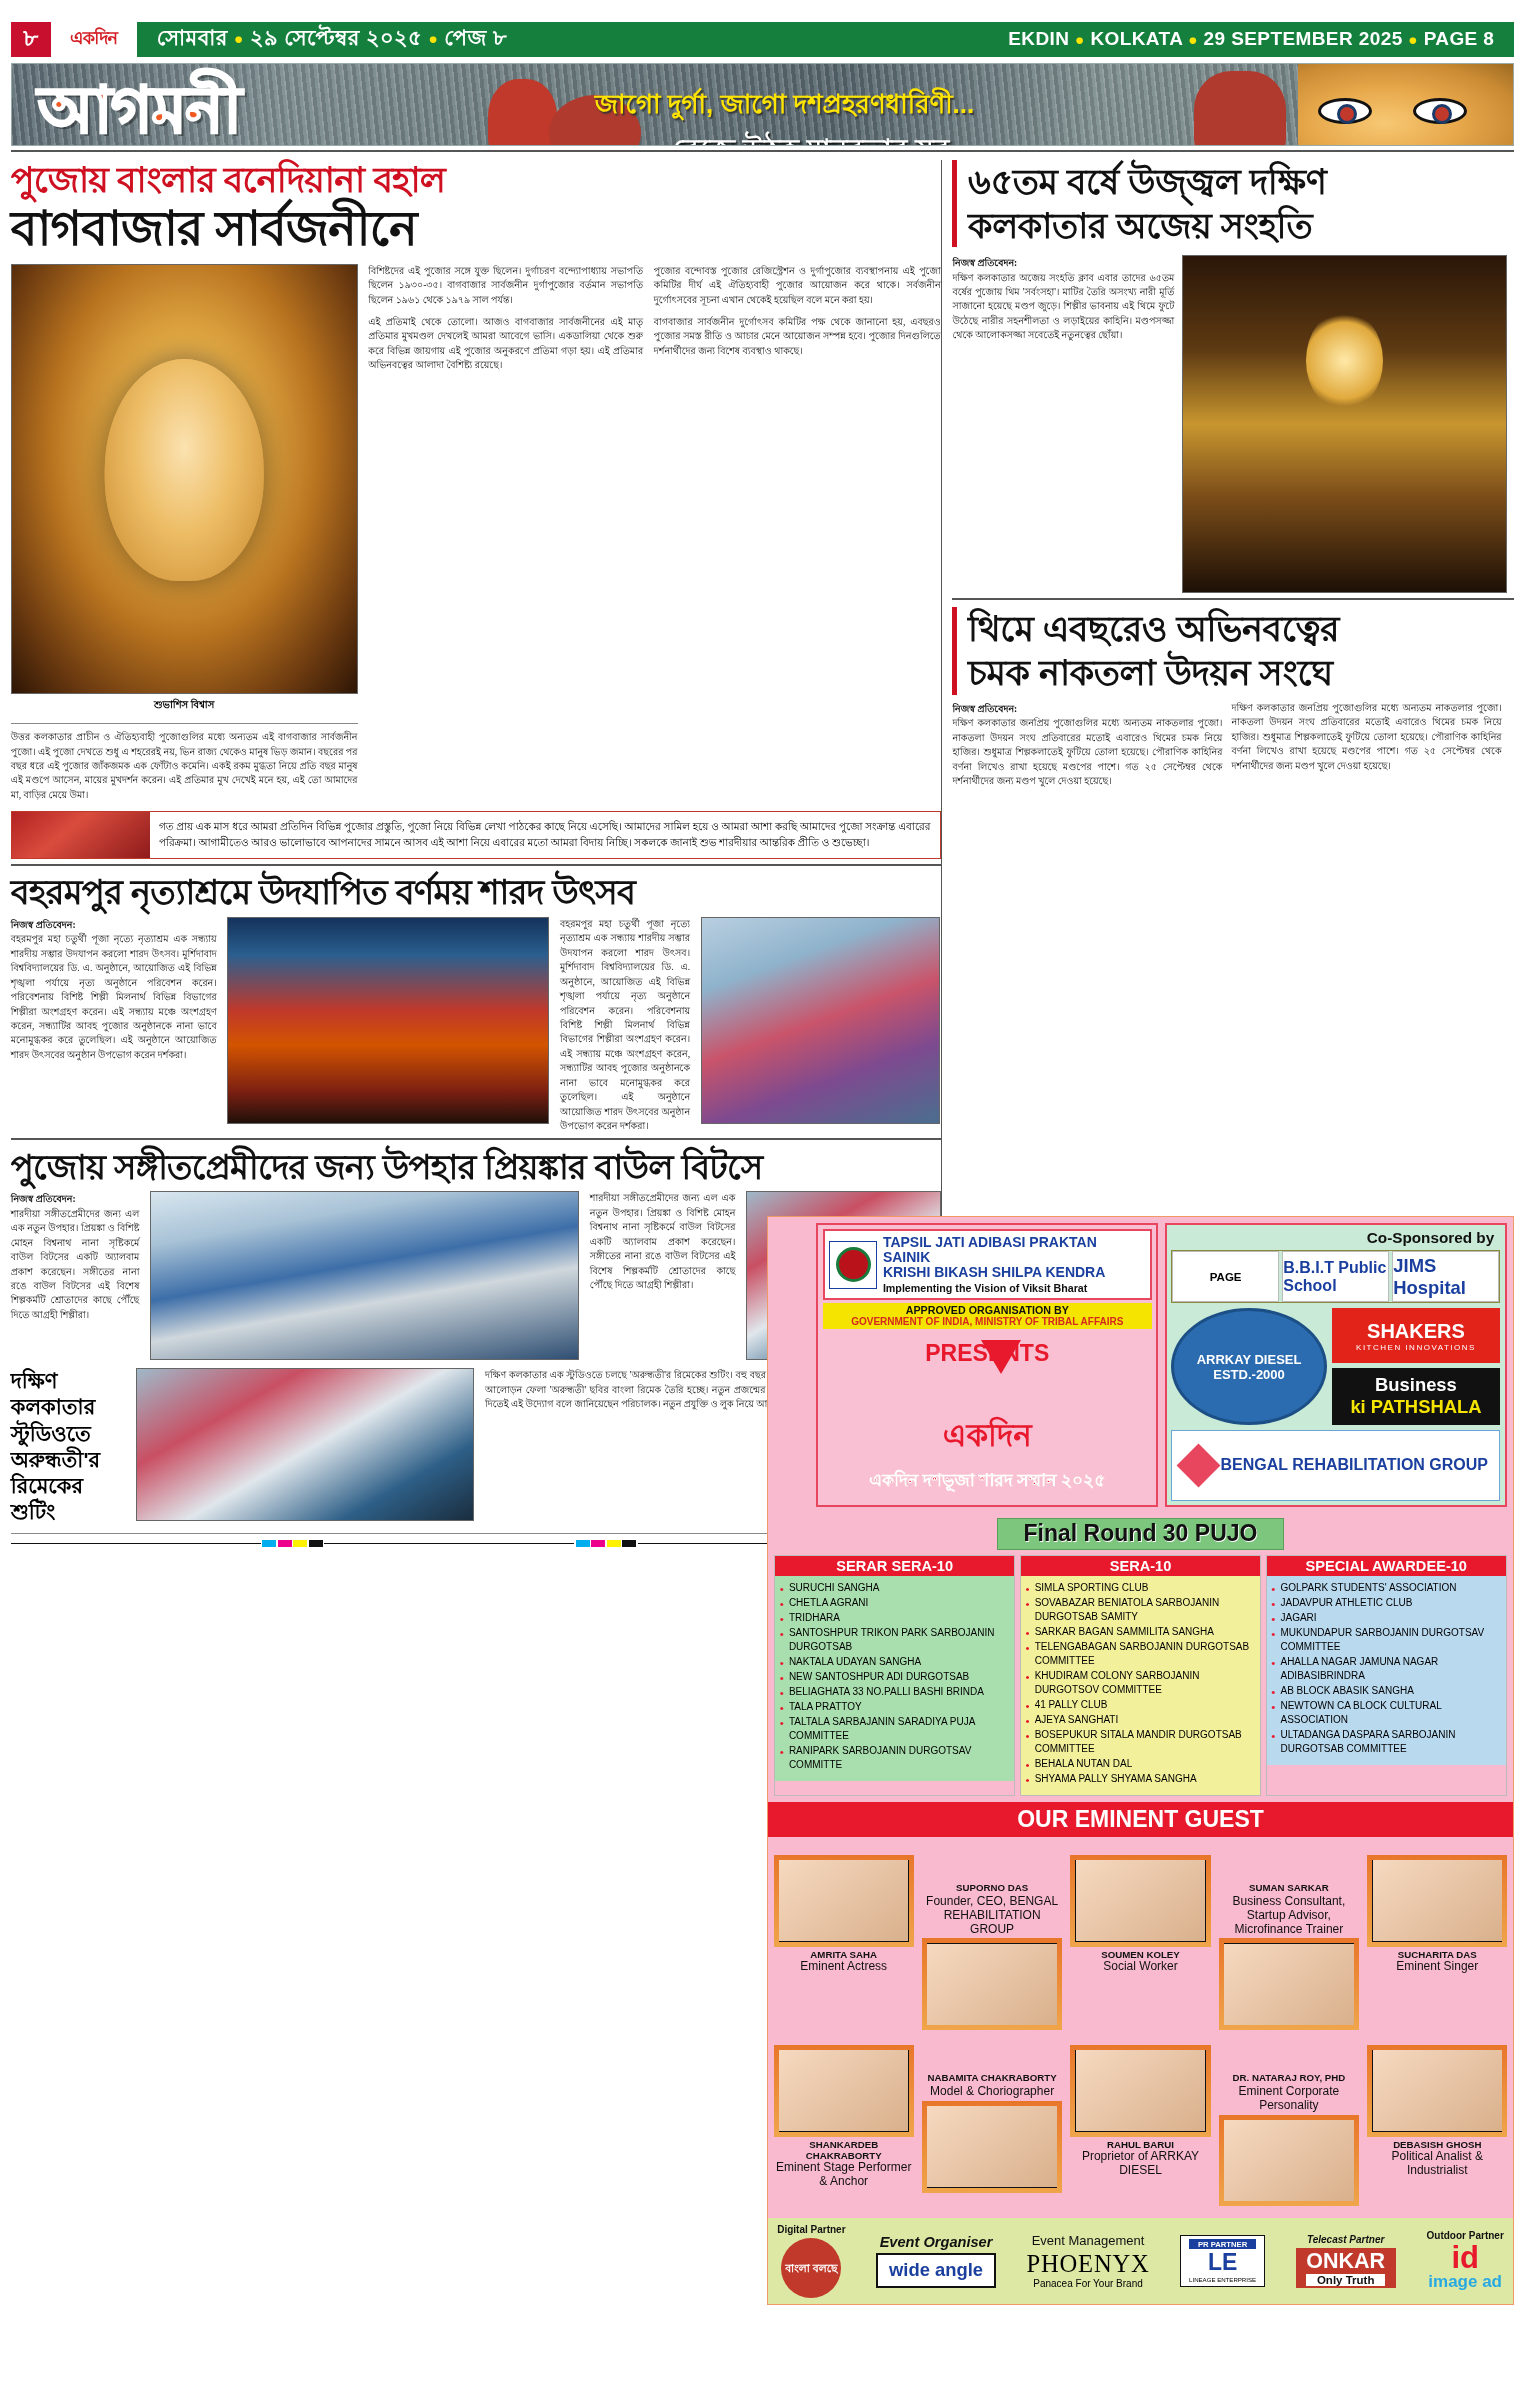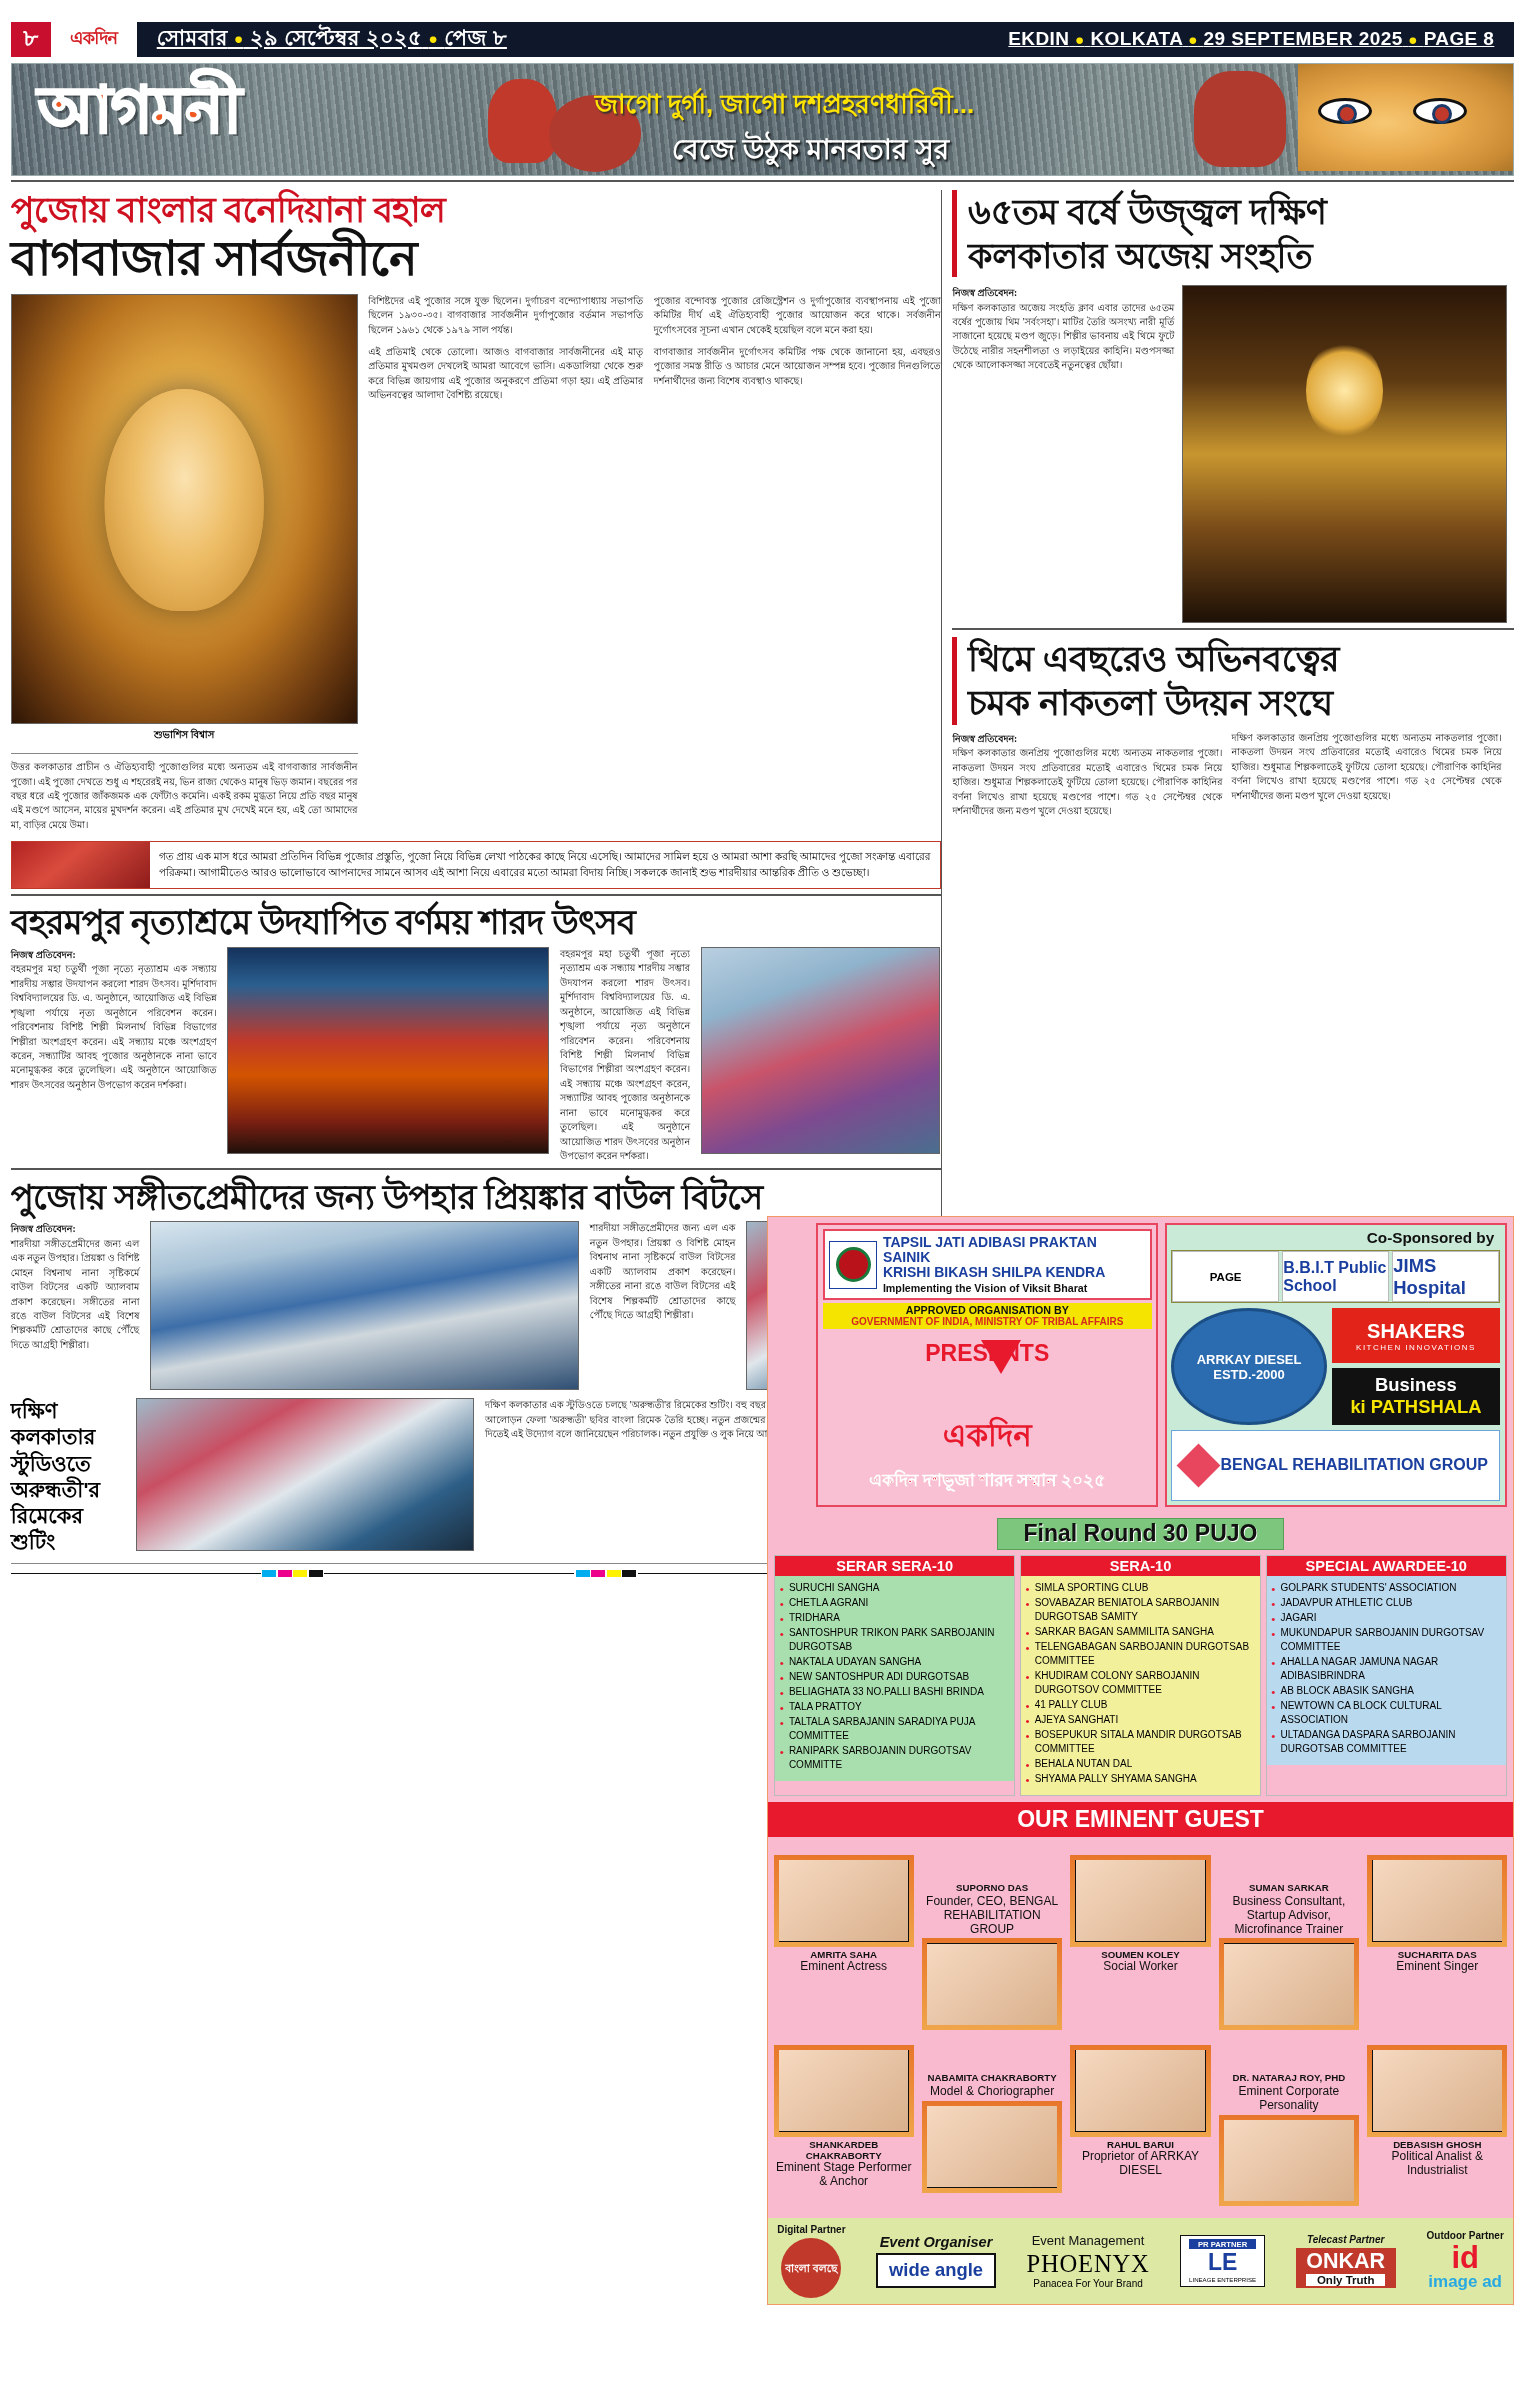"সোমবার ● ২৯ সেপ্টেম্বর ২০২৫" .blue-strip { background: #0f172a -> #15803d; text-decoration: underline -> none }
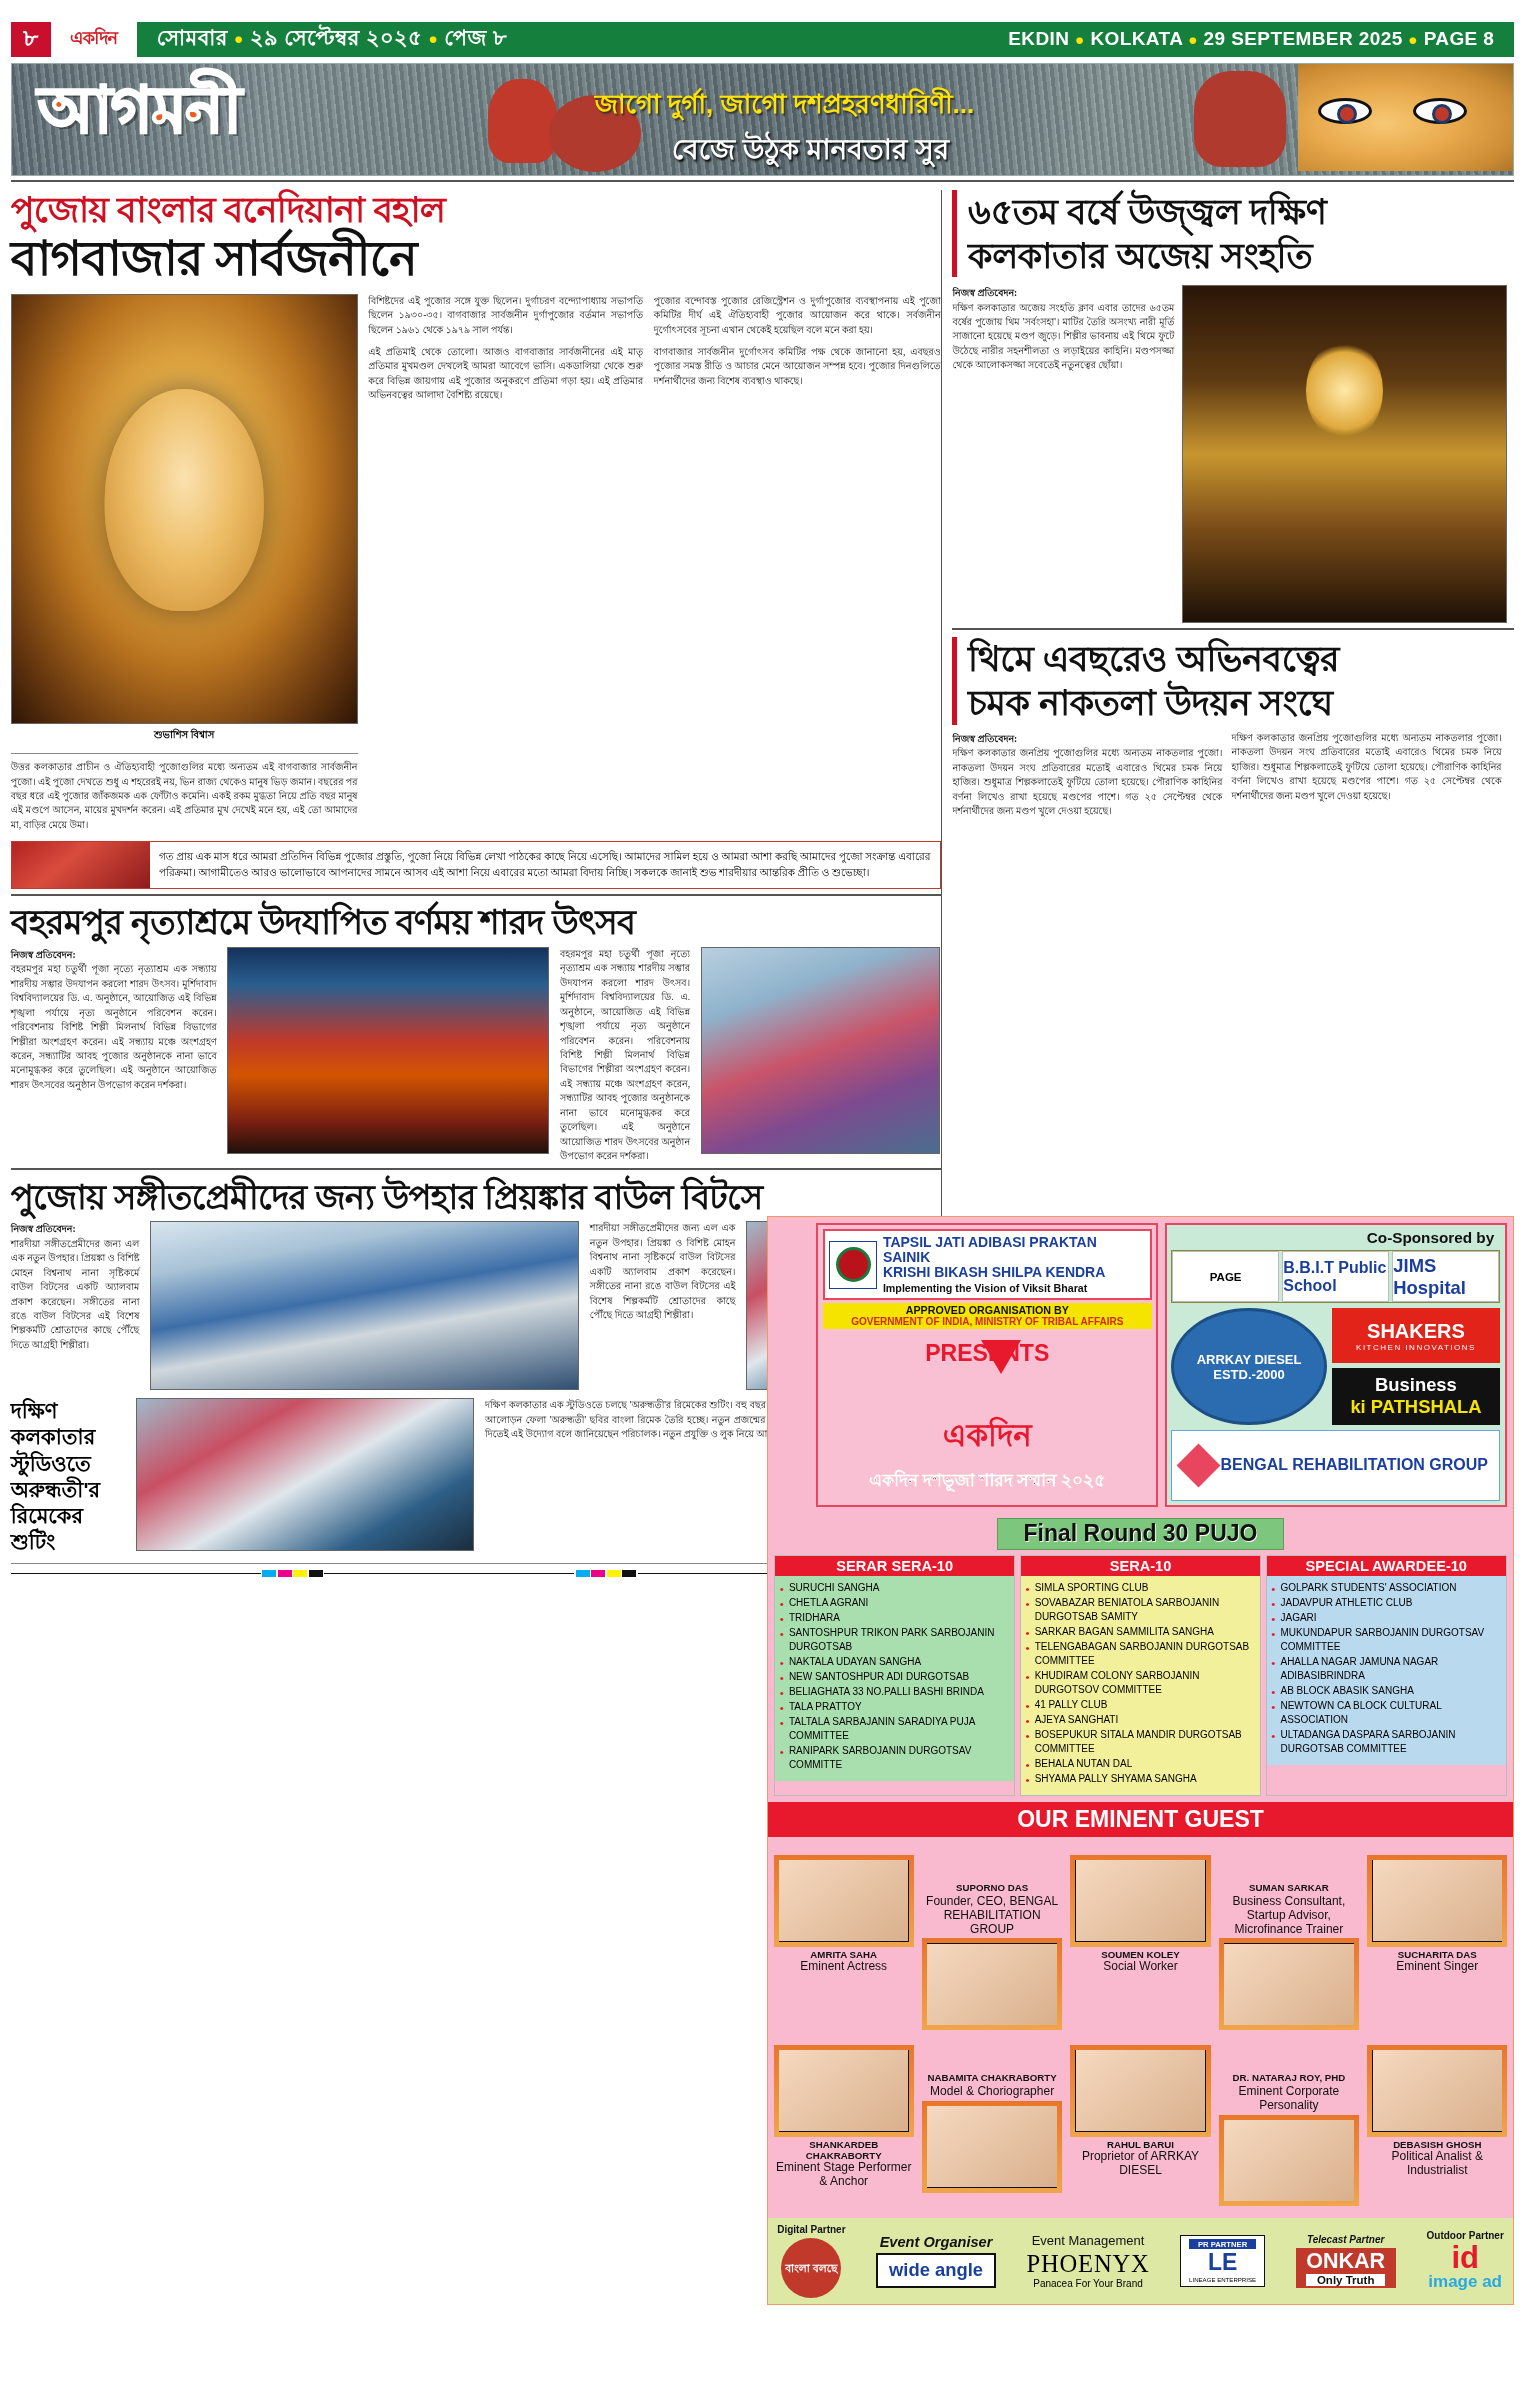"আগমনী" .masthead { height: 113px -> 83px }
